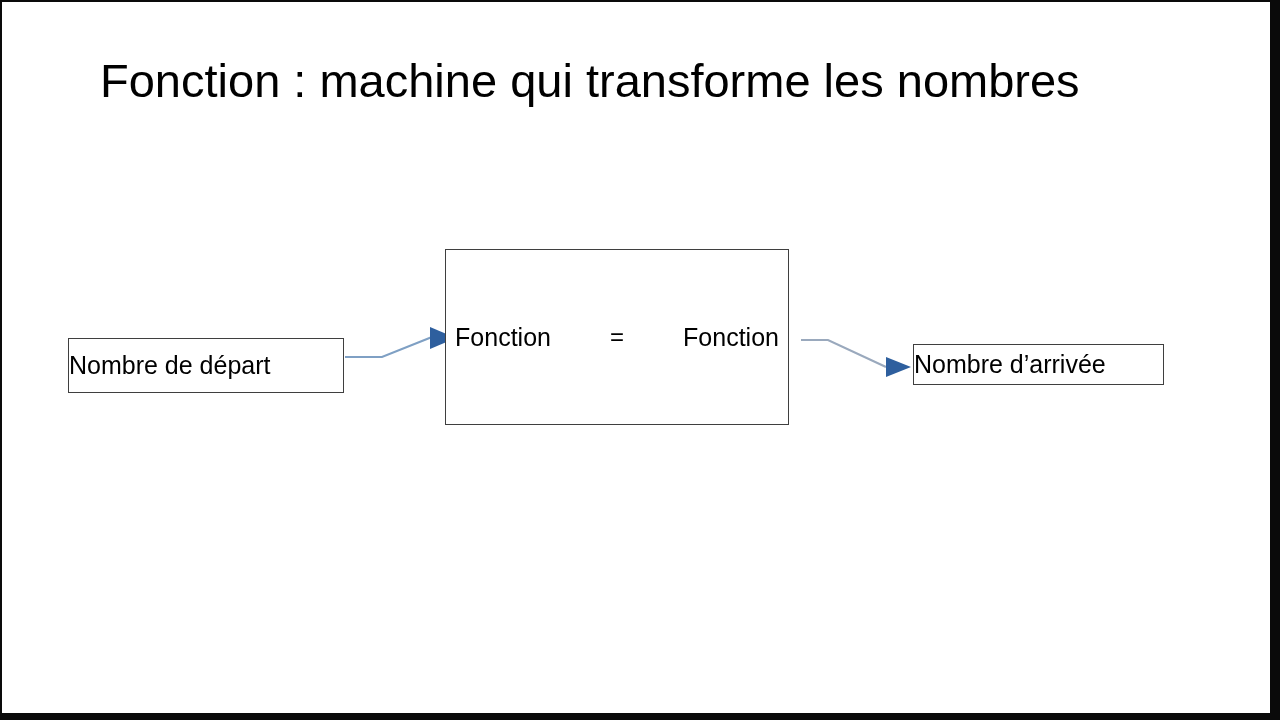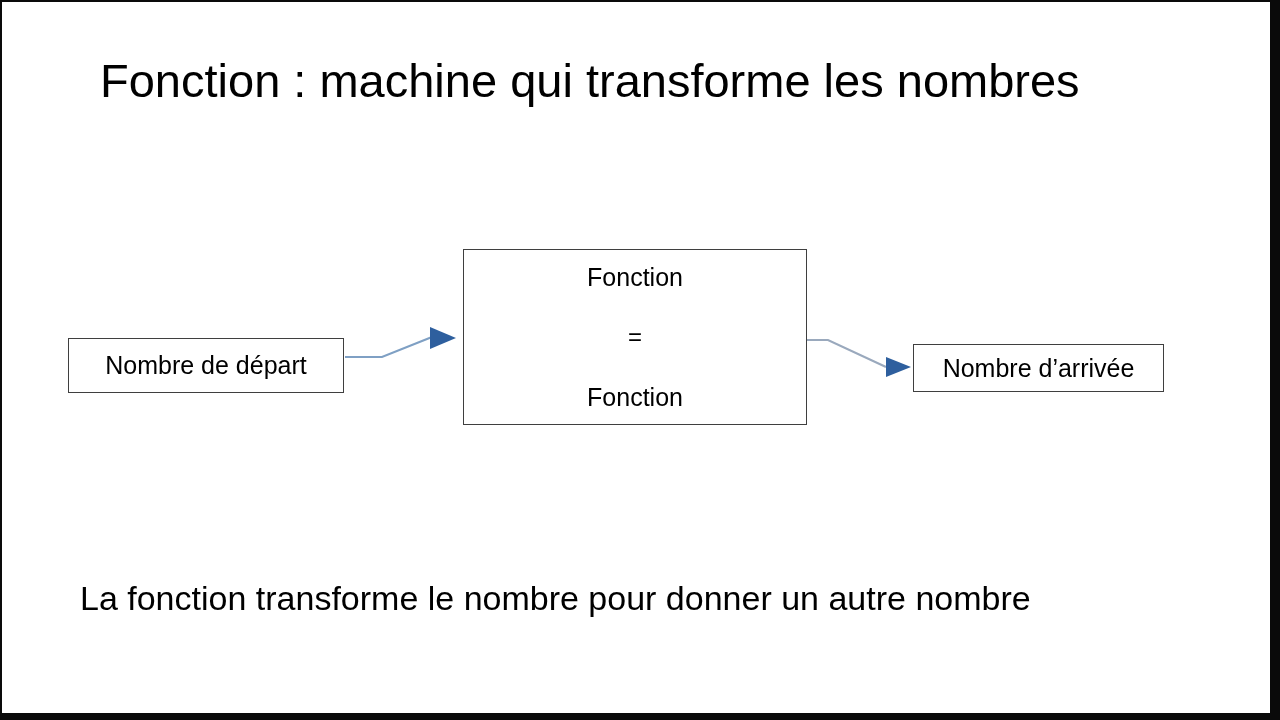"Fonction" .box-machine { flex-direction: column -> row; left: 463px -> 445px }
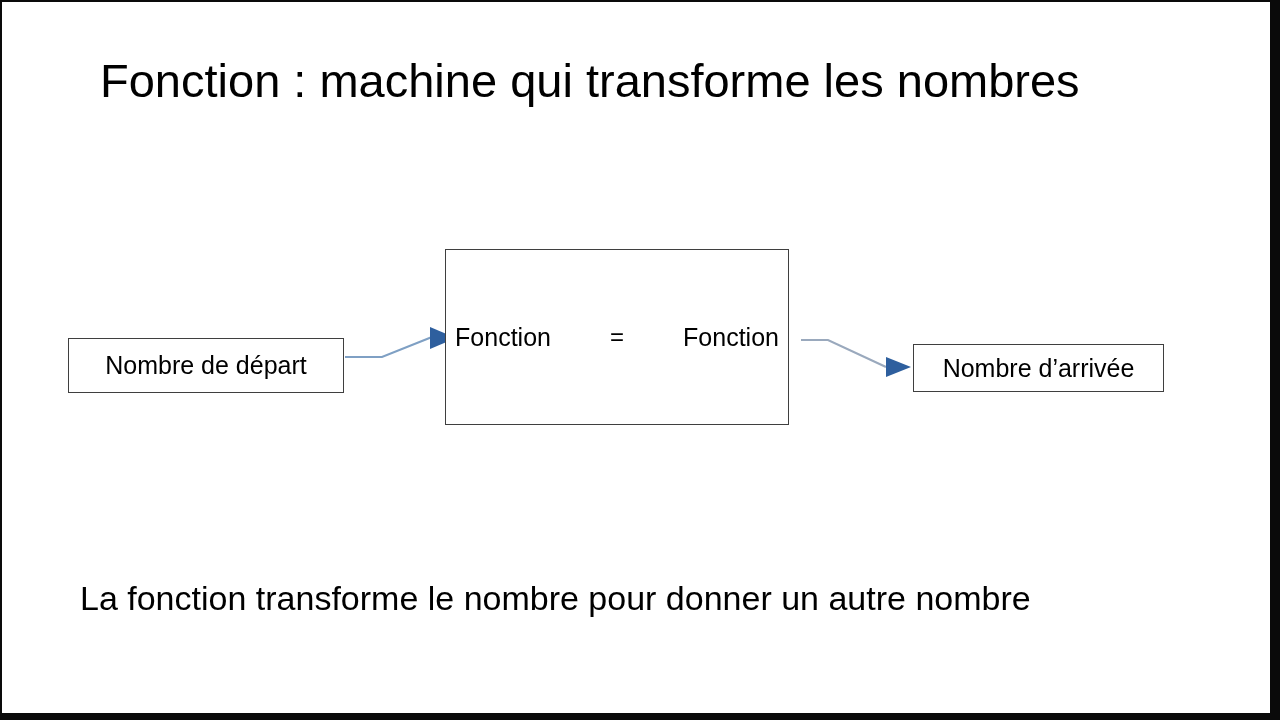"Nombre de départ" .box { justify-content: center -> flex-start }
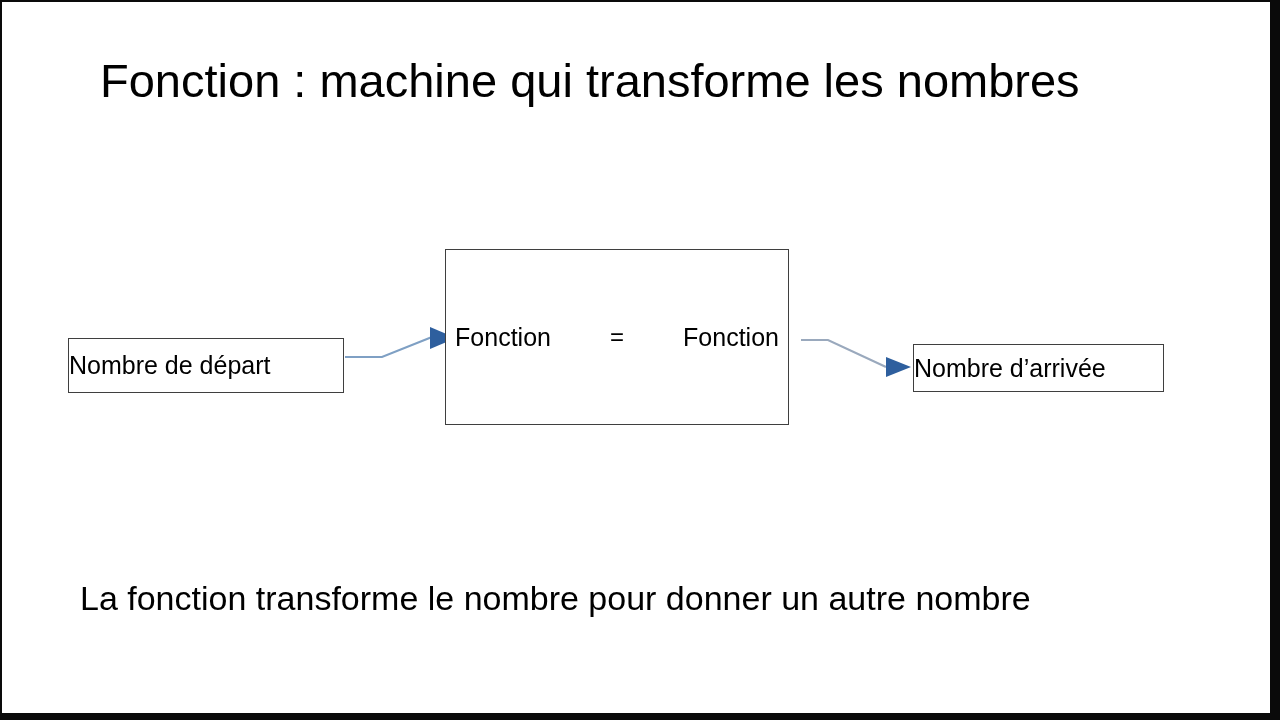"Nombre d’arrivée" .box-end { height: 48px -> 41px }
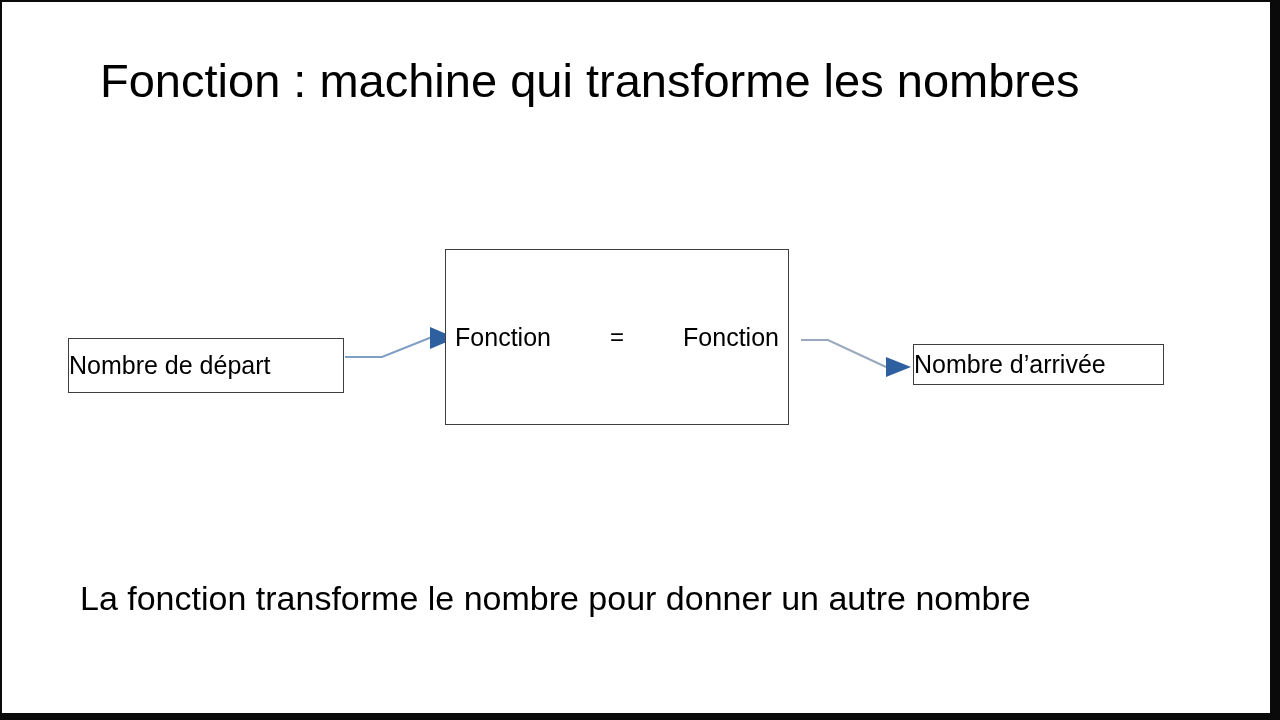"La fonction transforme le nombre" div.caption { html: <div>La fonction transforme le nombre pour donner un autre nombre</div> -> none }
